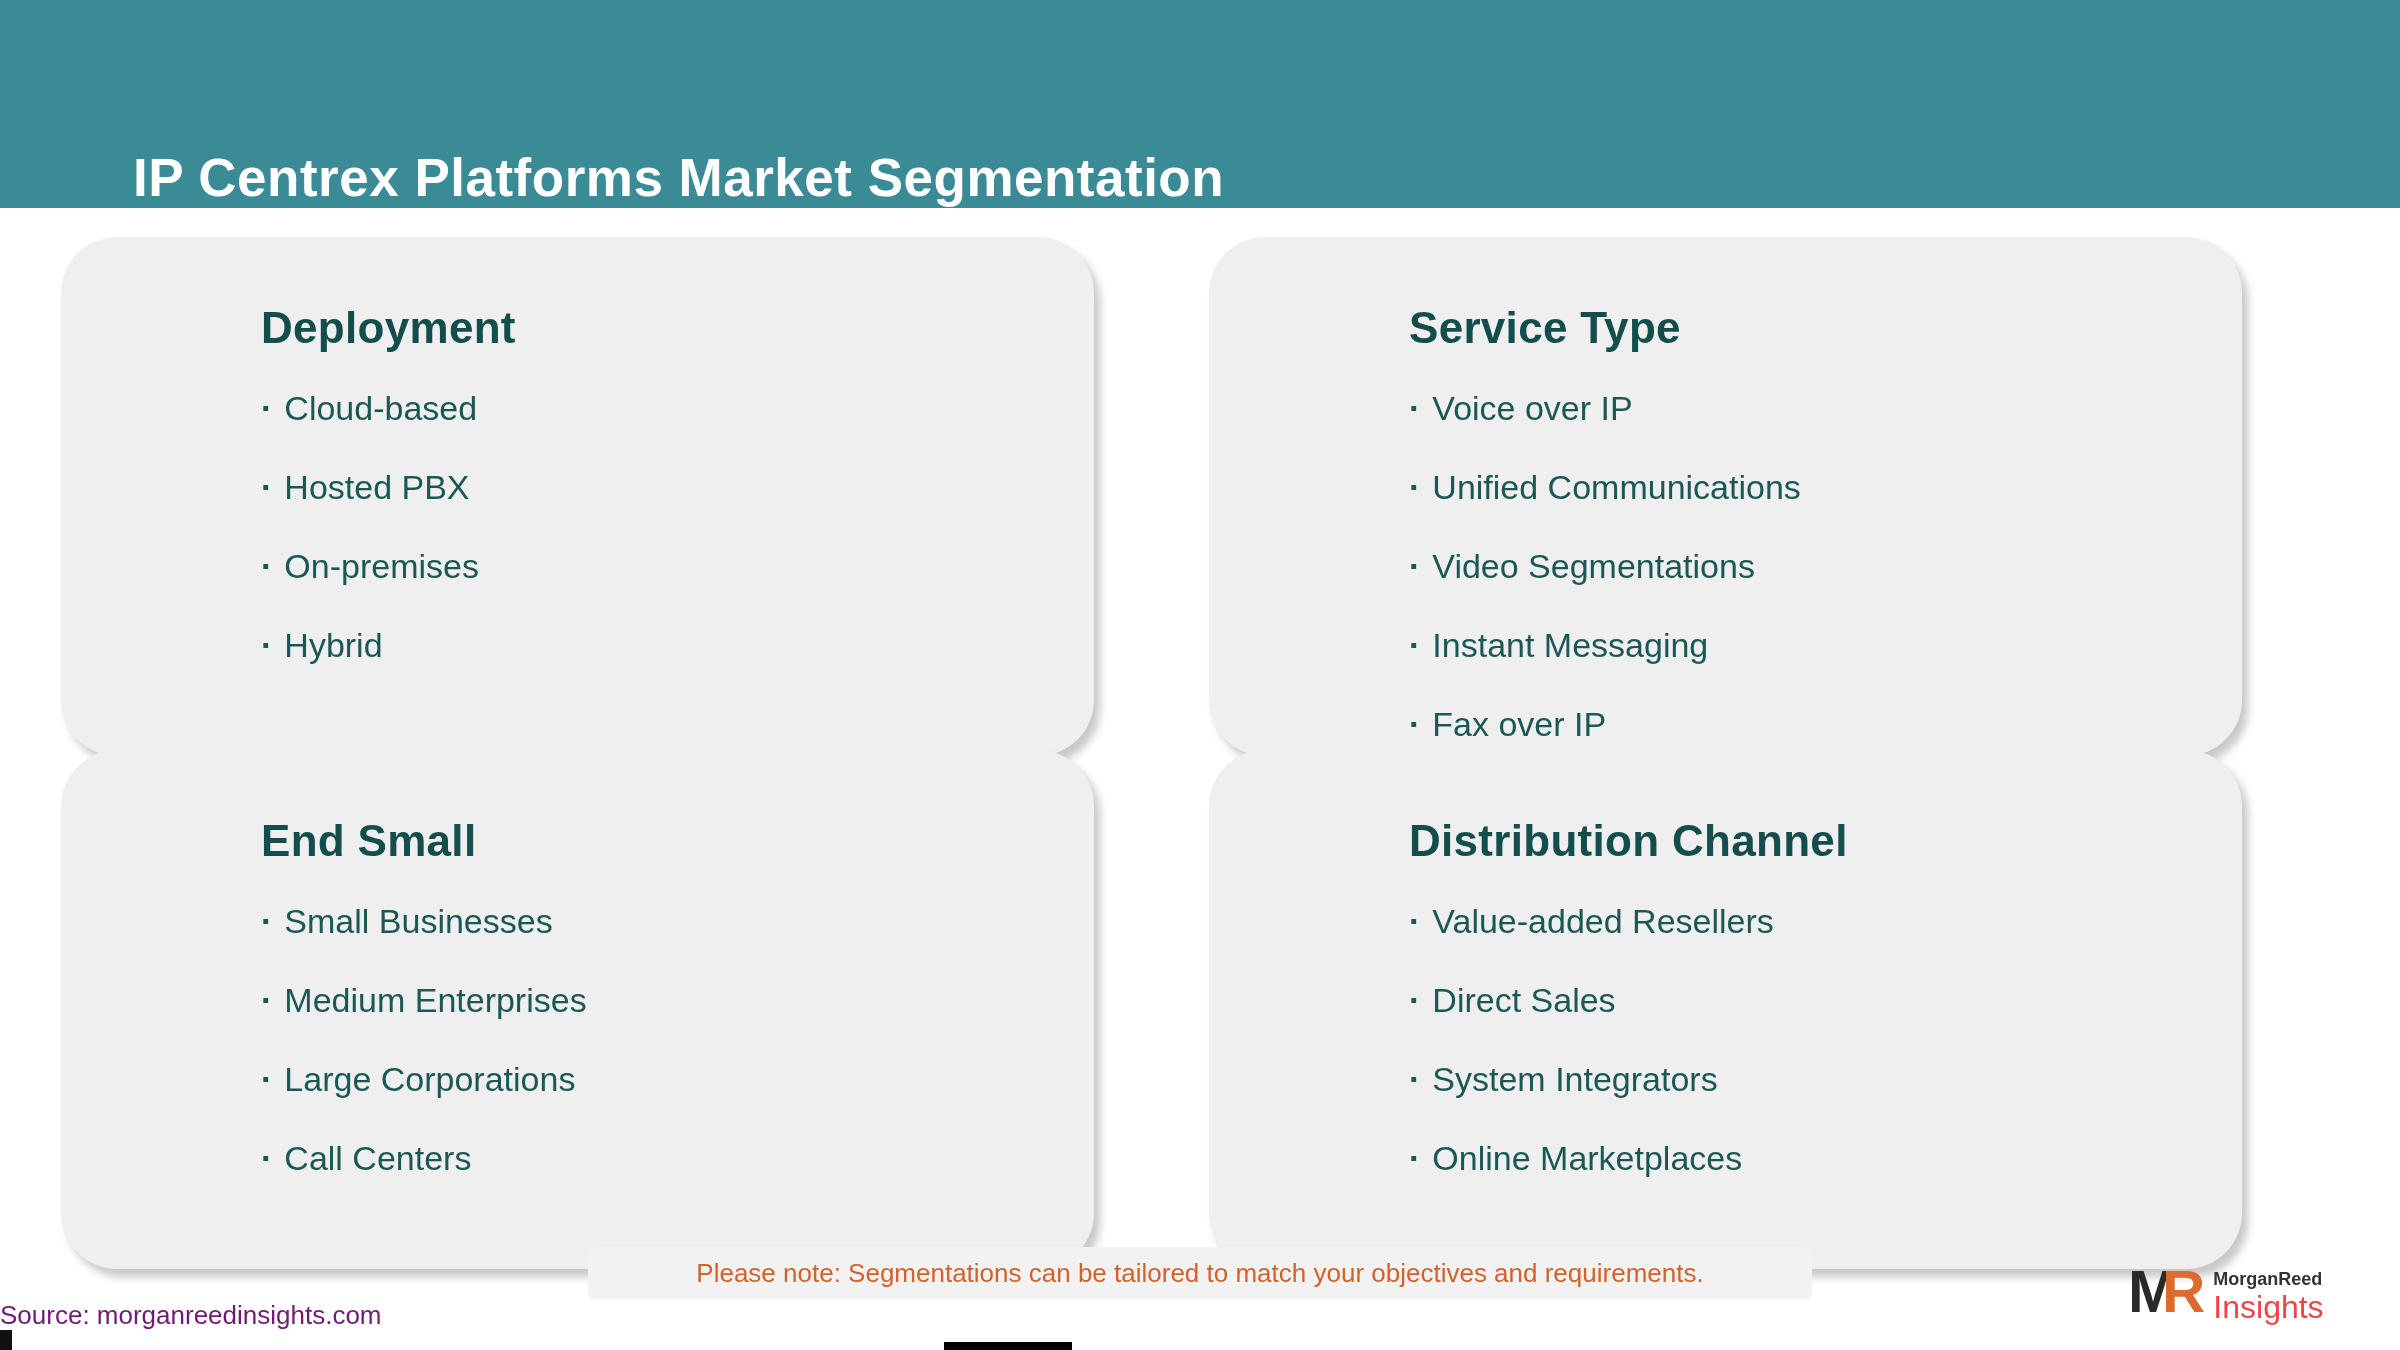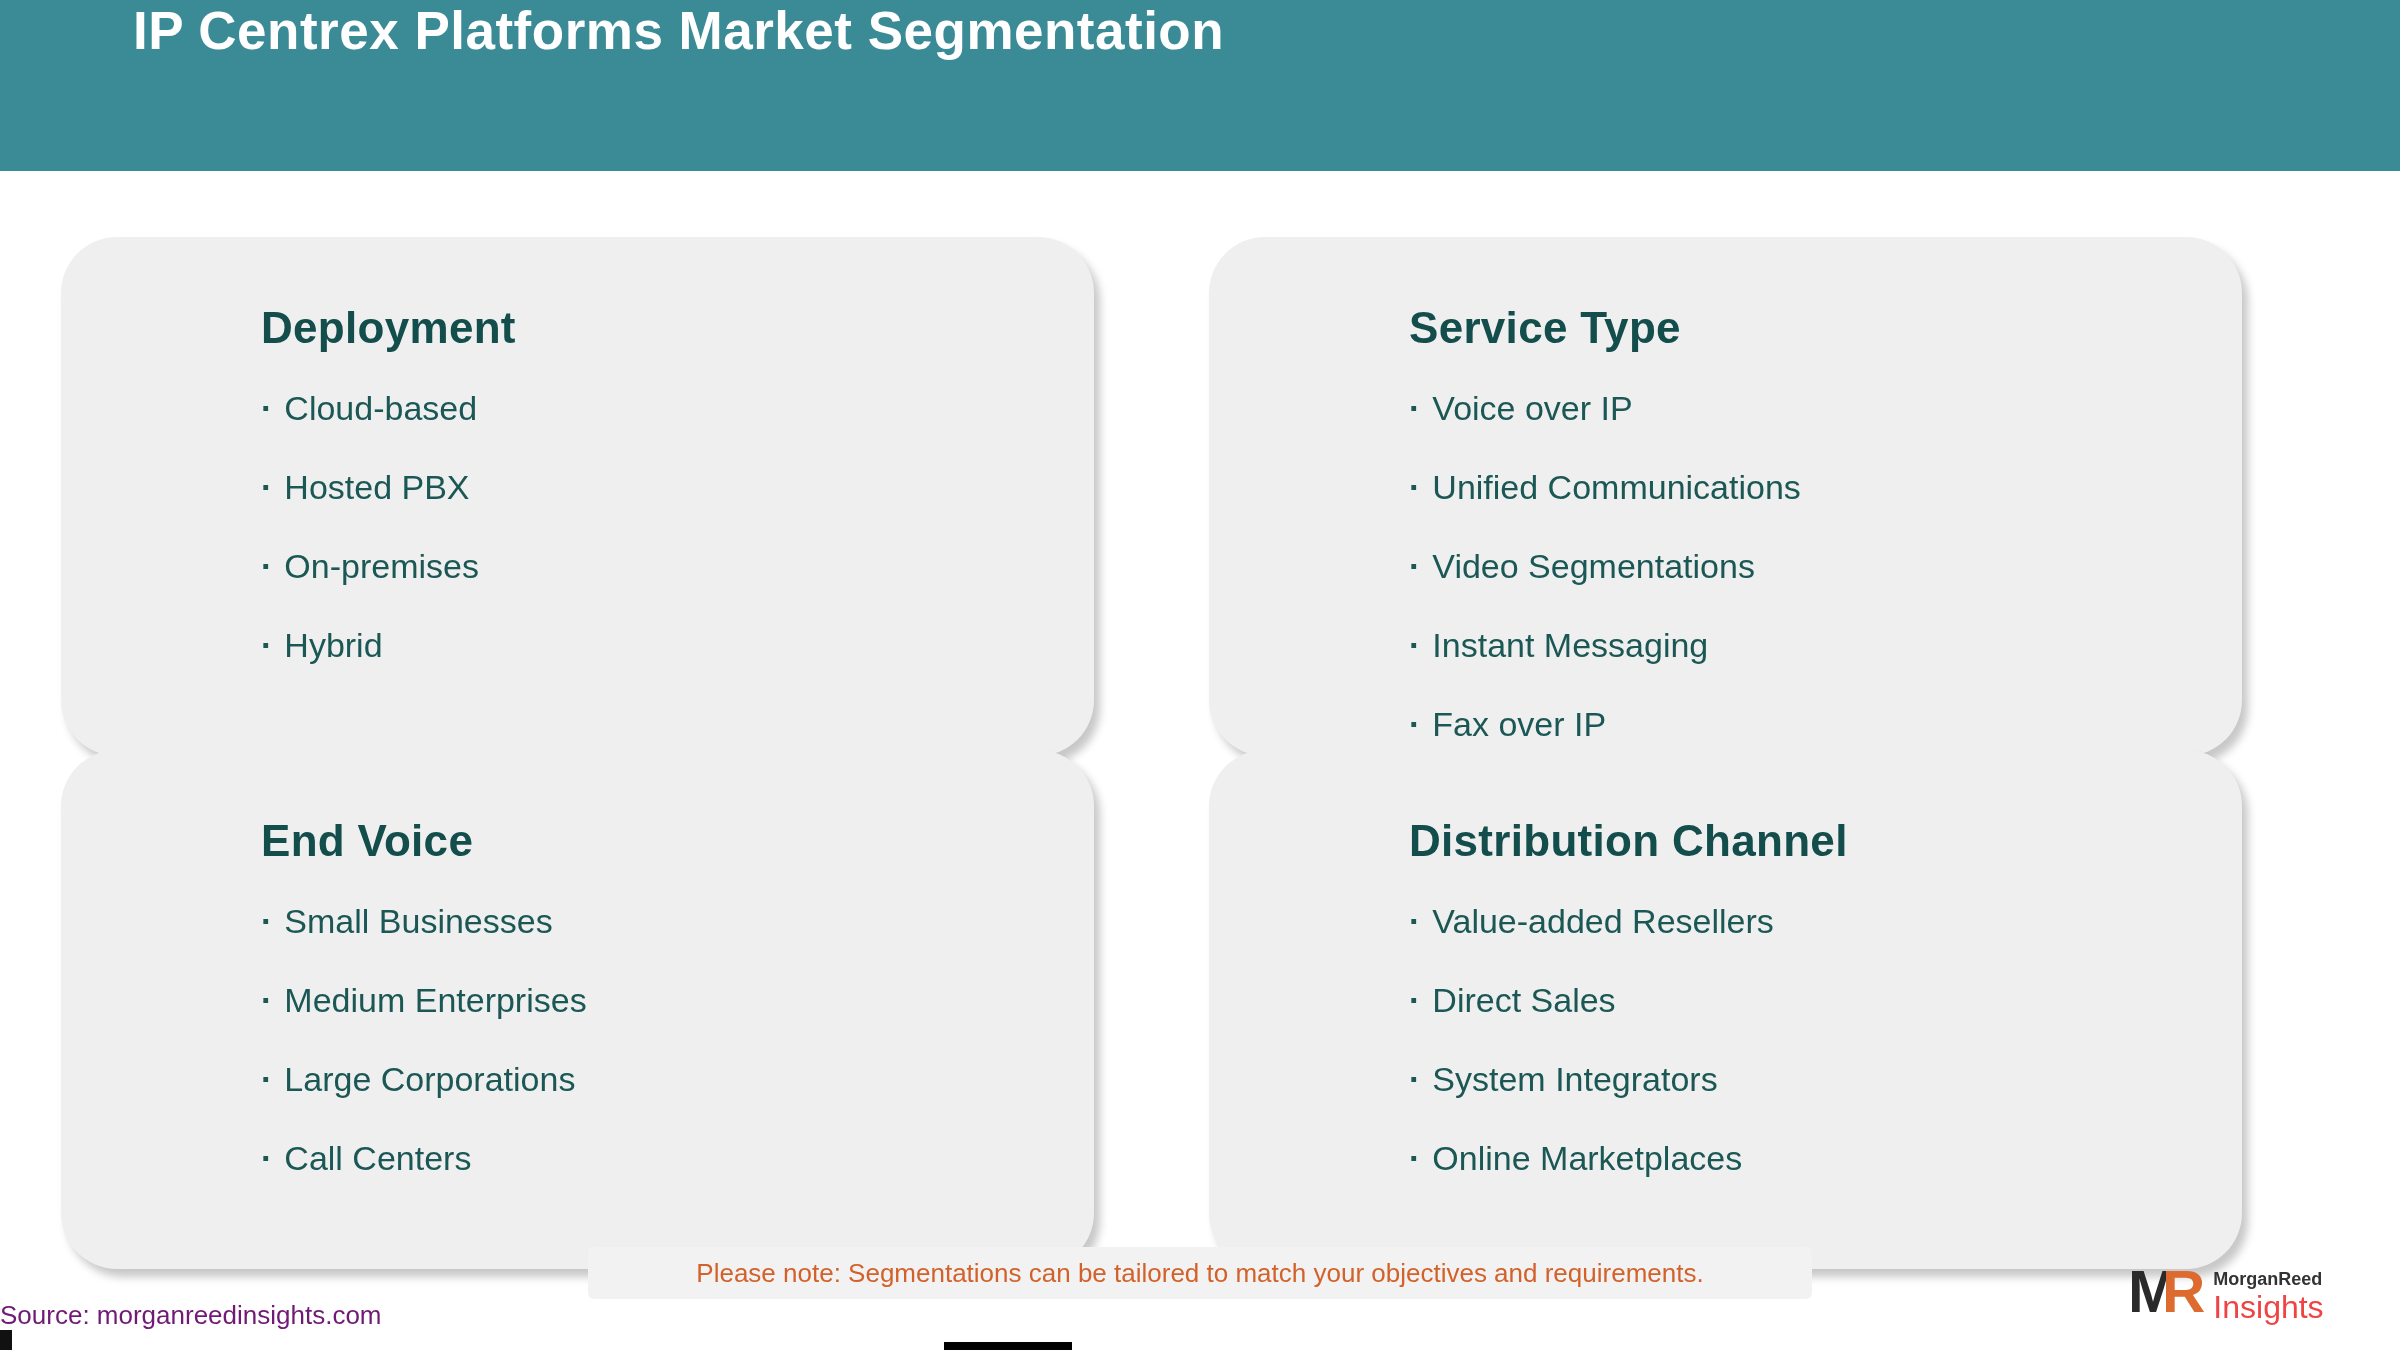"IP Centrex Platforms Market Segmentation" .header { align-items: flex-start -> flex-end; height: 171px -> 208px }
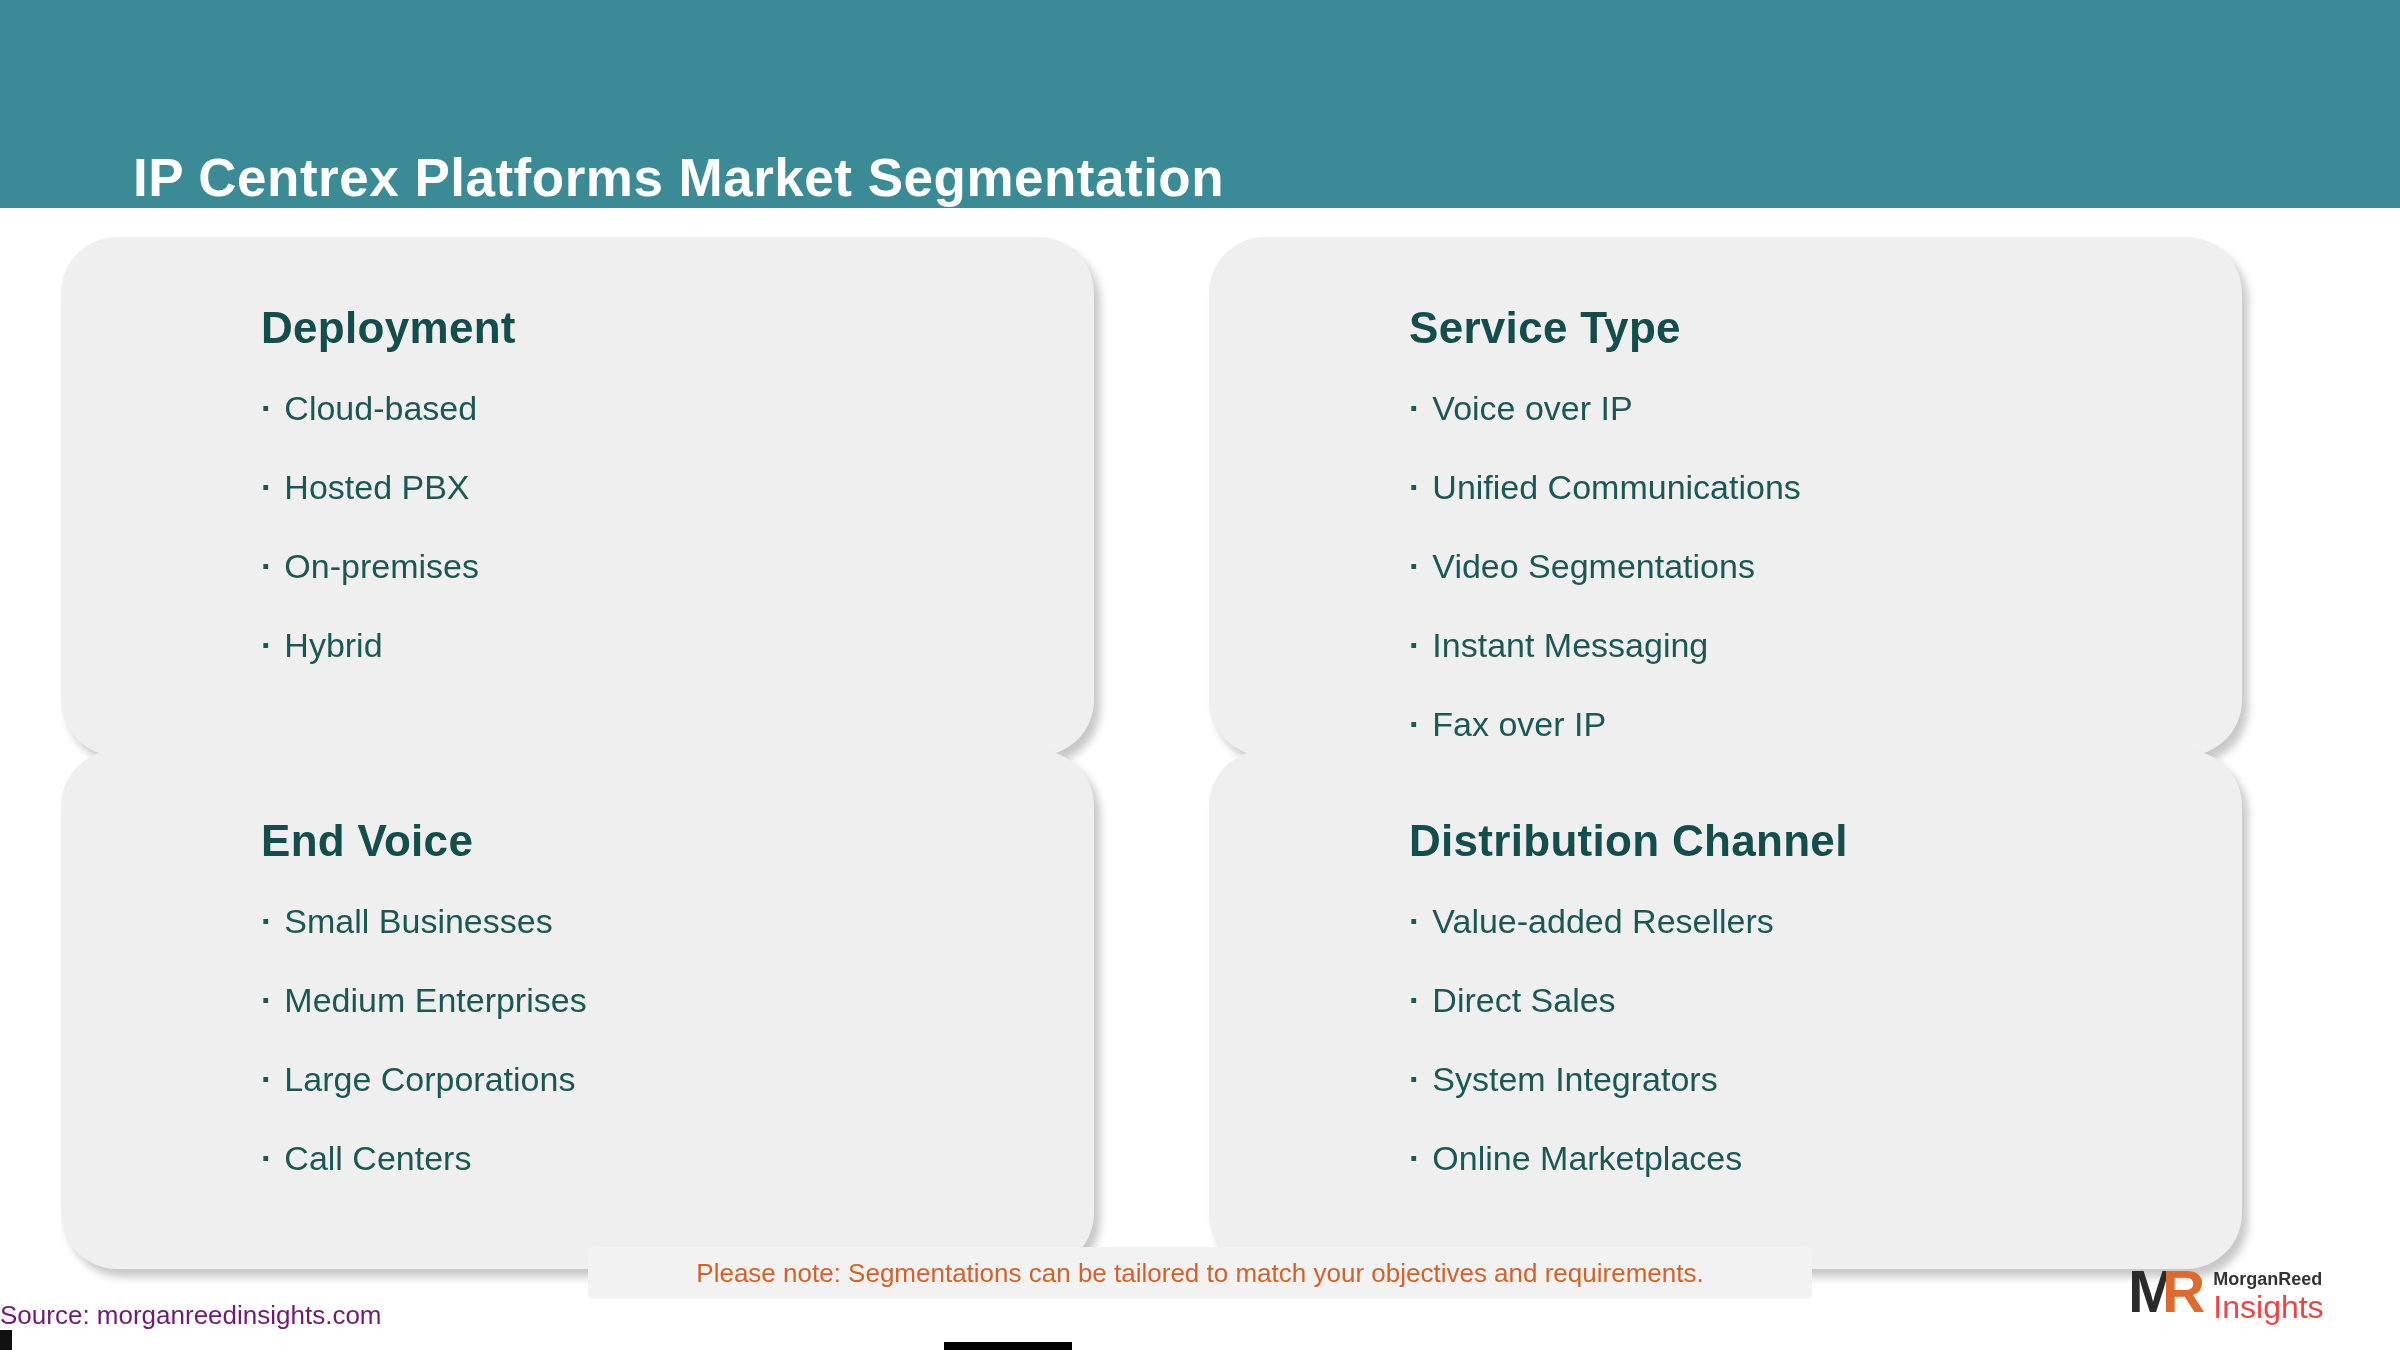"End Voice" h2.card-title { text: Voice -> Small }
